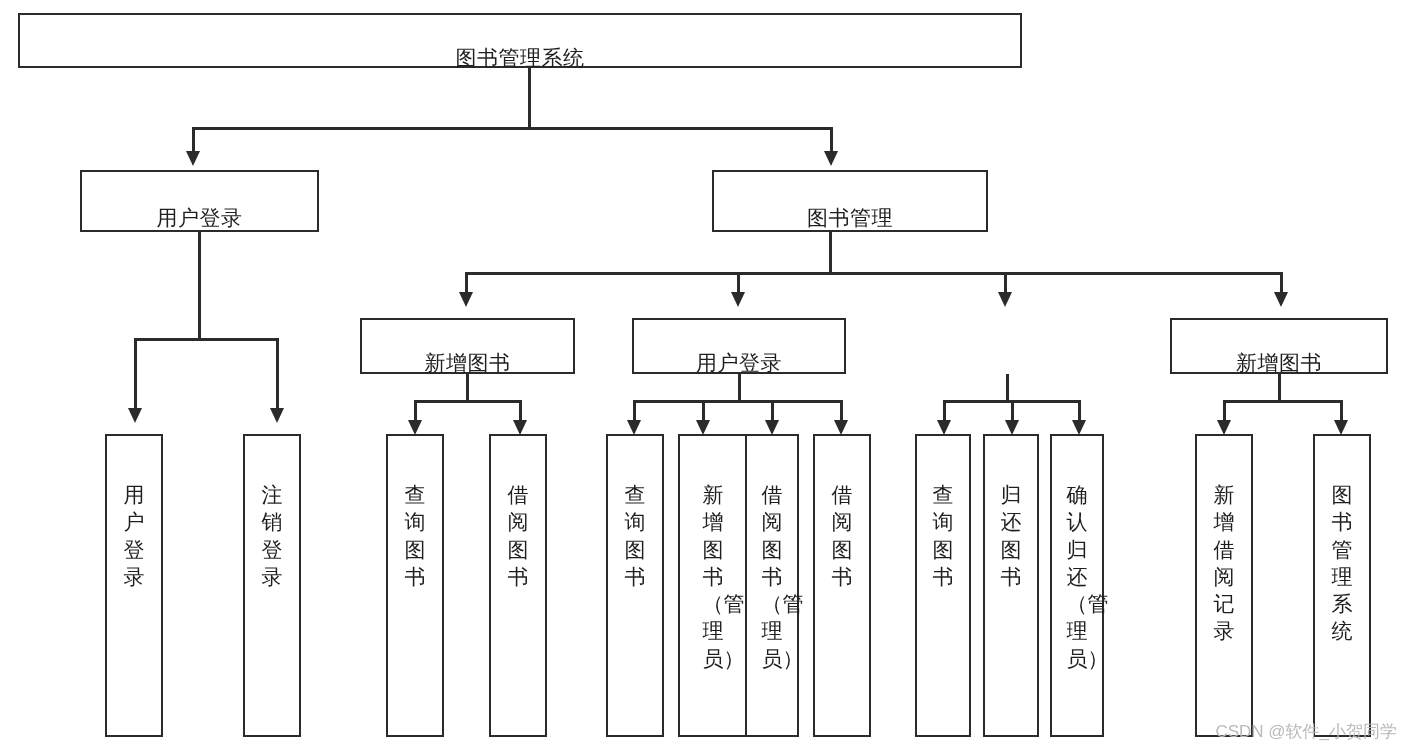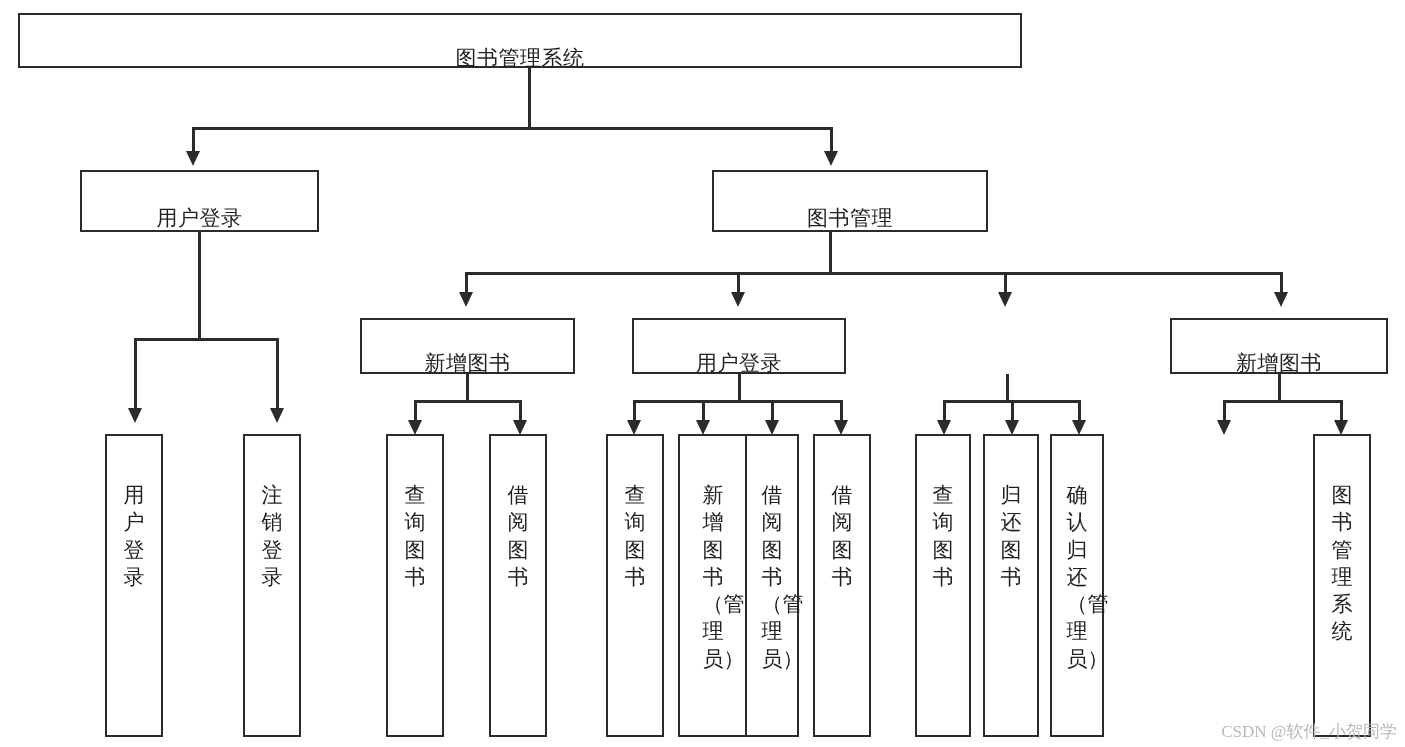"新增借阅记录" div.node { html: none -> <div> <span>新增借阅记录</span> </div> }
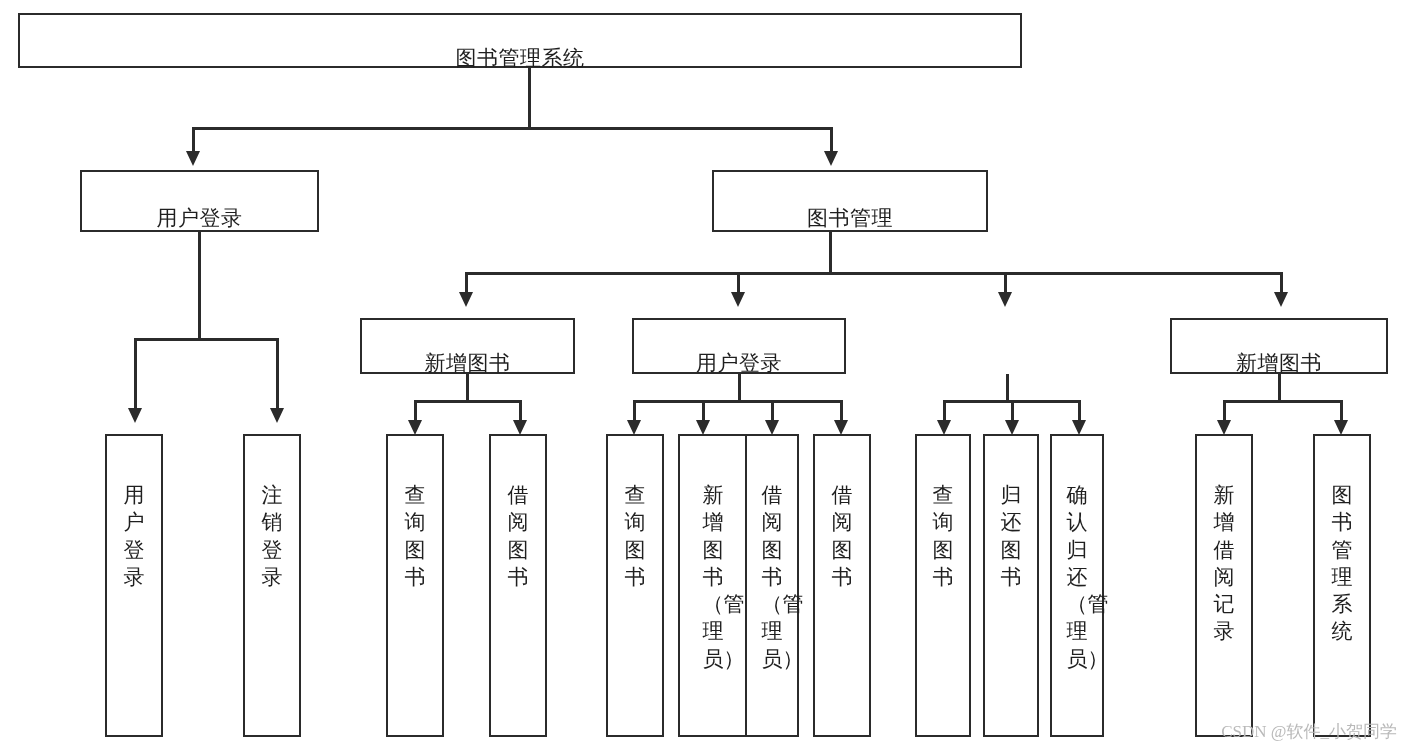"CSDN @软件_小贺同学" #watermark { font-family: Liberation Serif, serif -> Liberation Sans, sans-serif }
